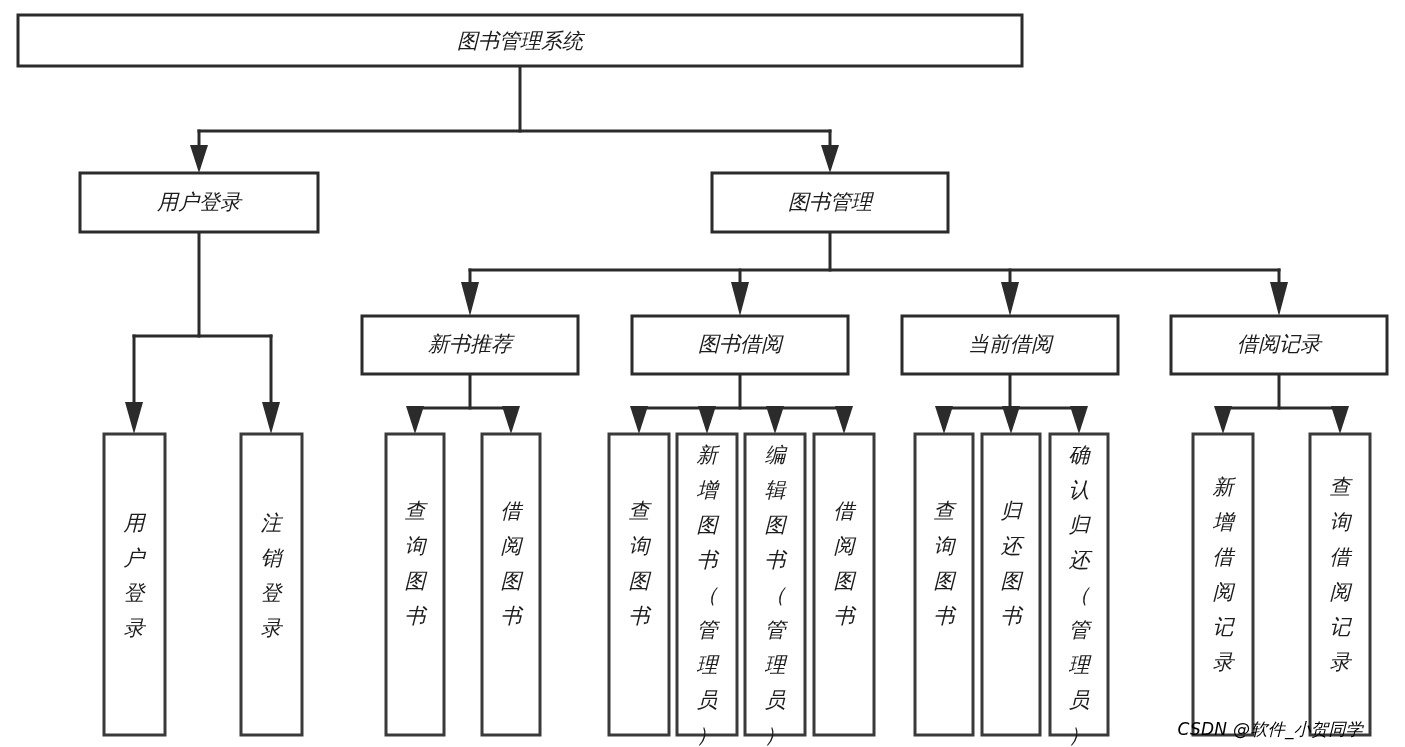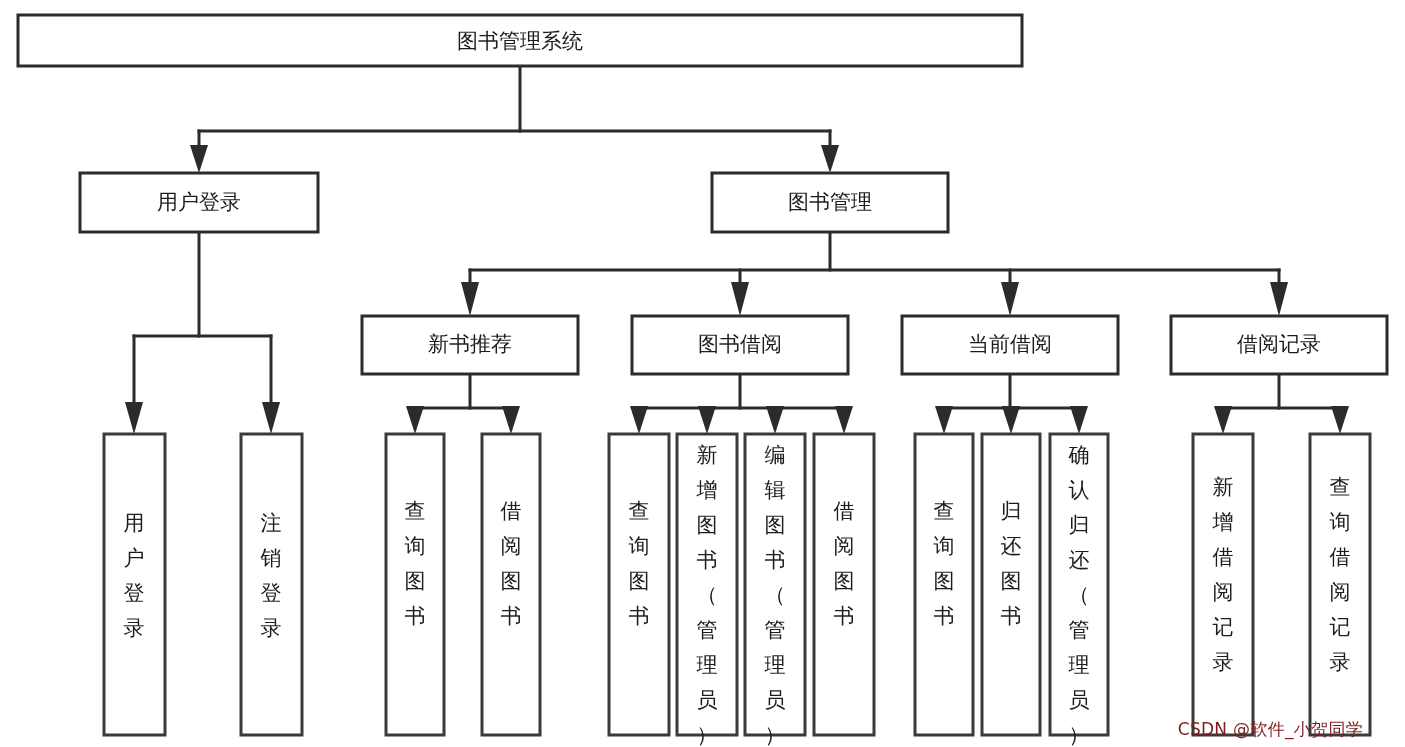"图书管理系统" #diagram-root { font-style: none -> italic }
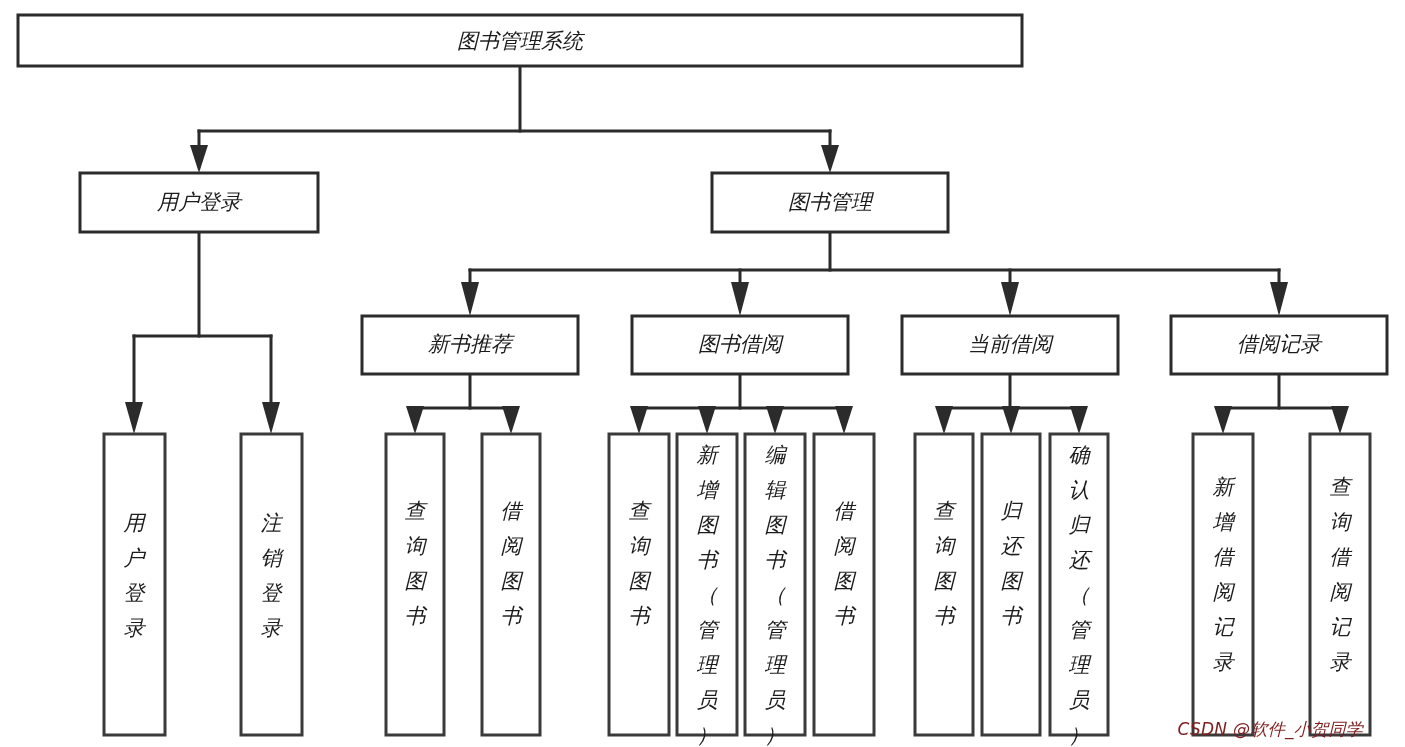"CSDN @软件_小贺同学" .watermark { color: #7f1d1d -> #000000 }
